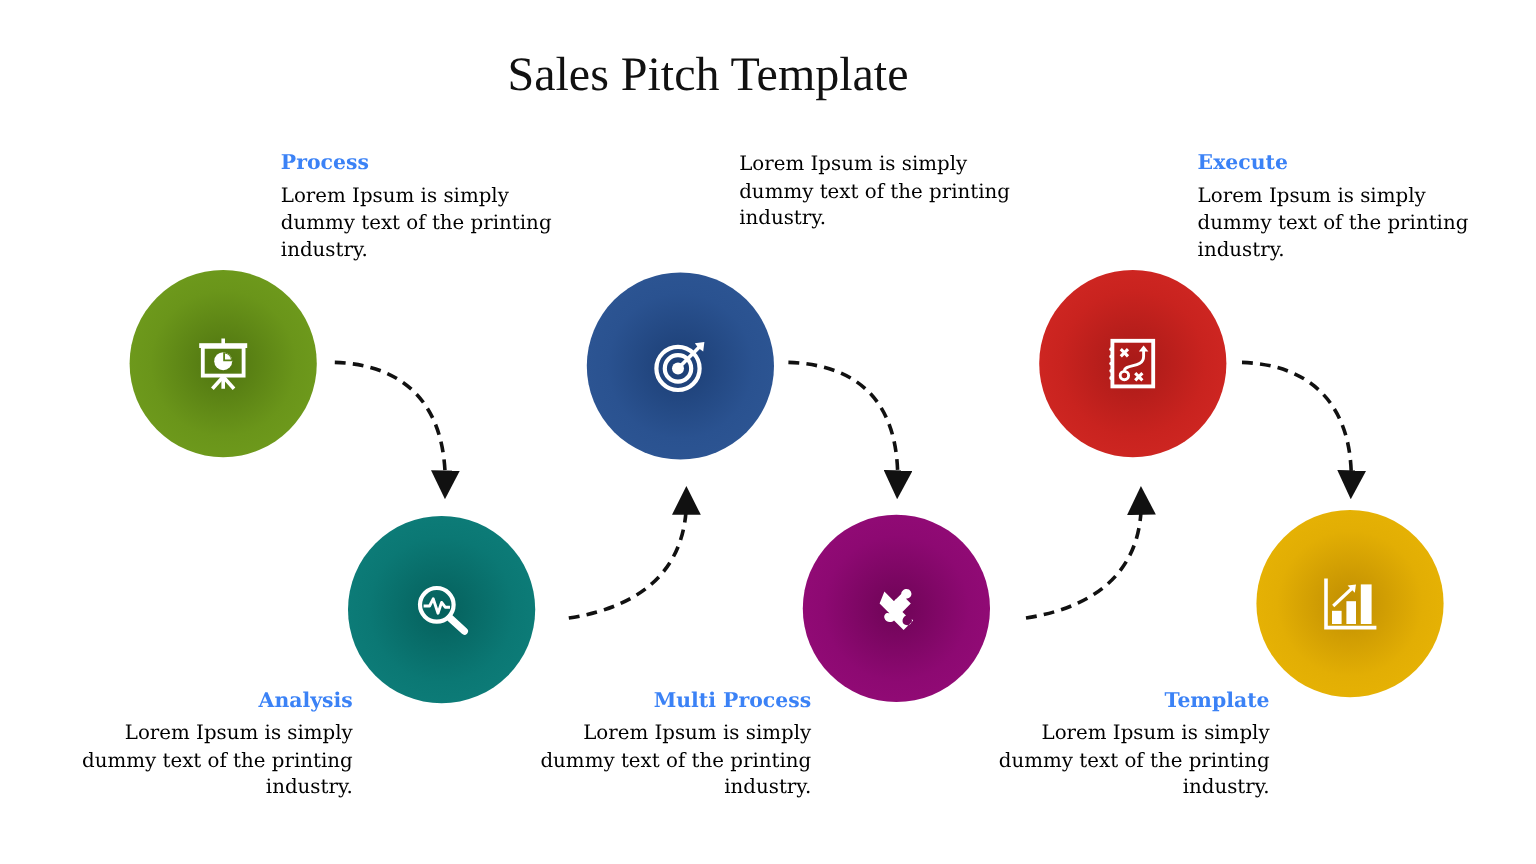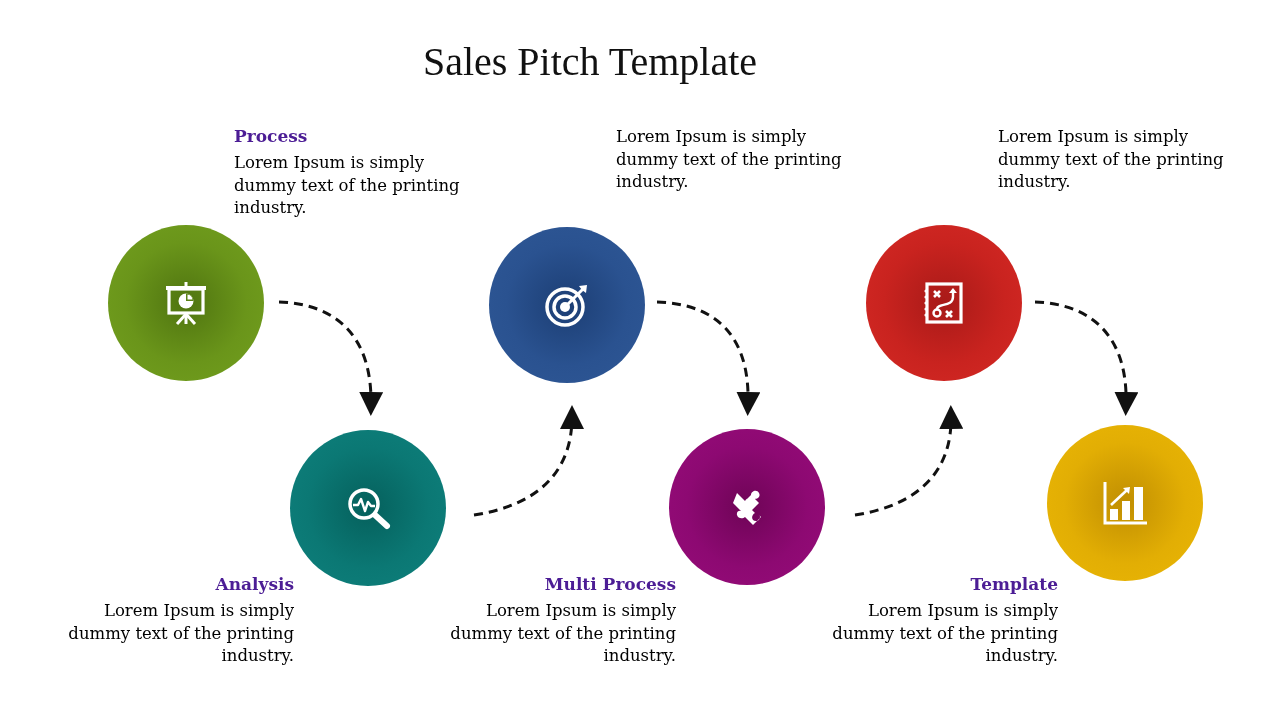"Process" .block h3 { color: #4c1d95 -> #3b82f6 }
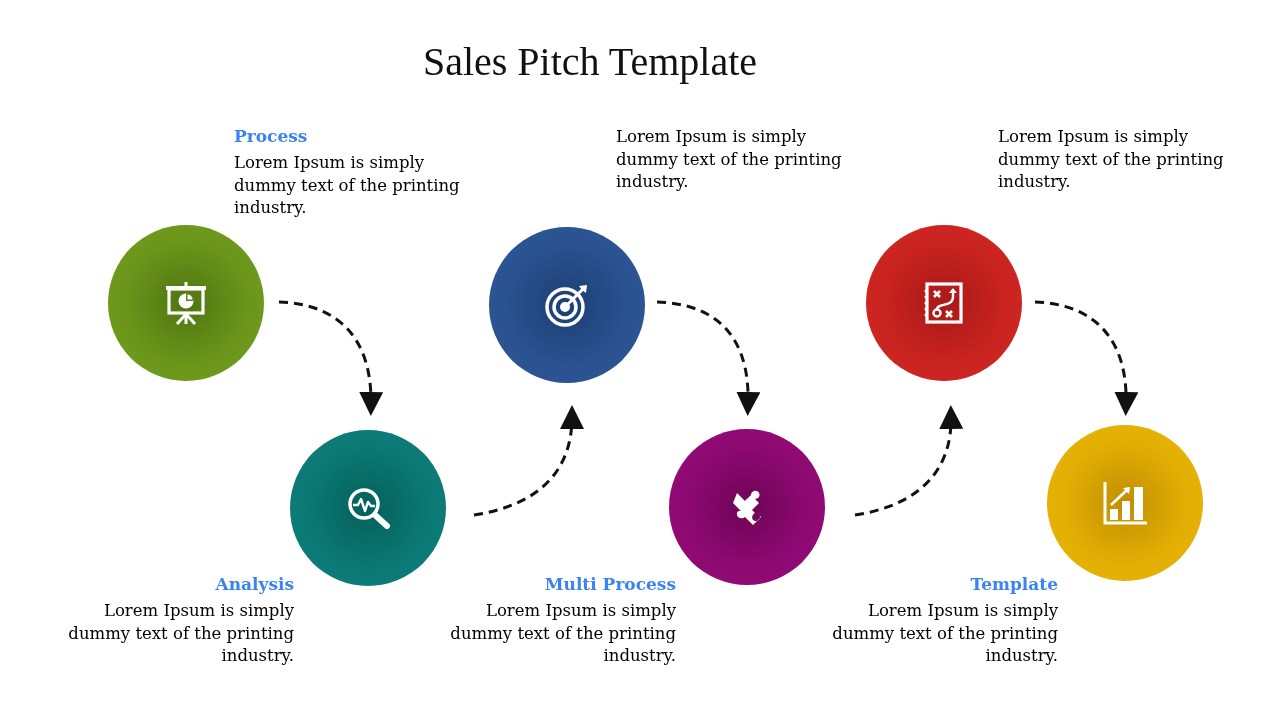"Execute" h3 { html: none -> <h3>Execute</h3> }
